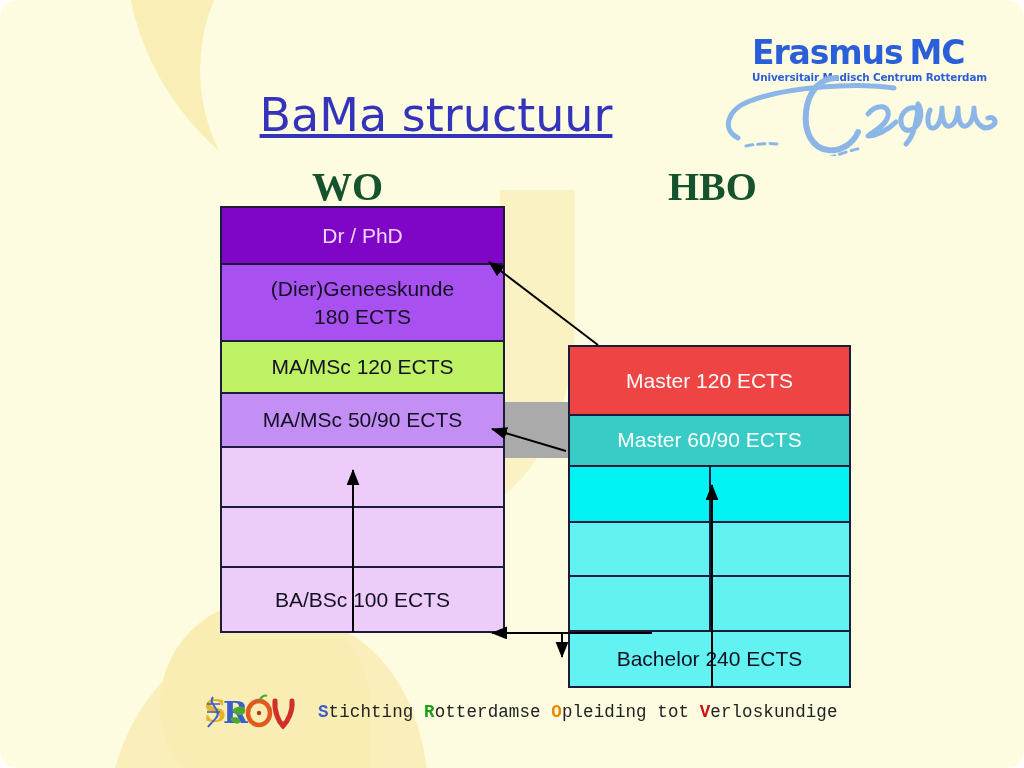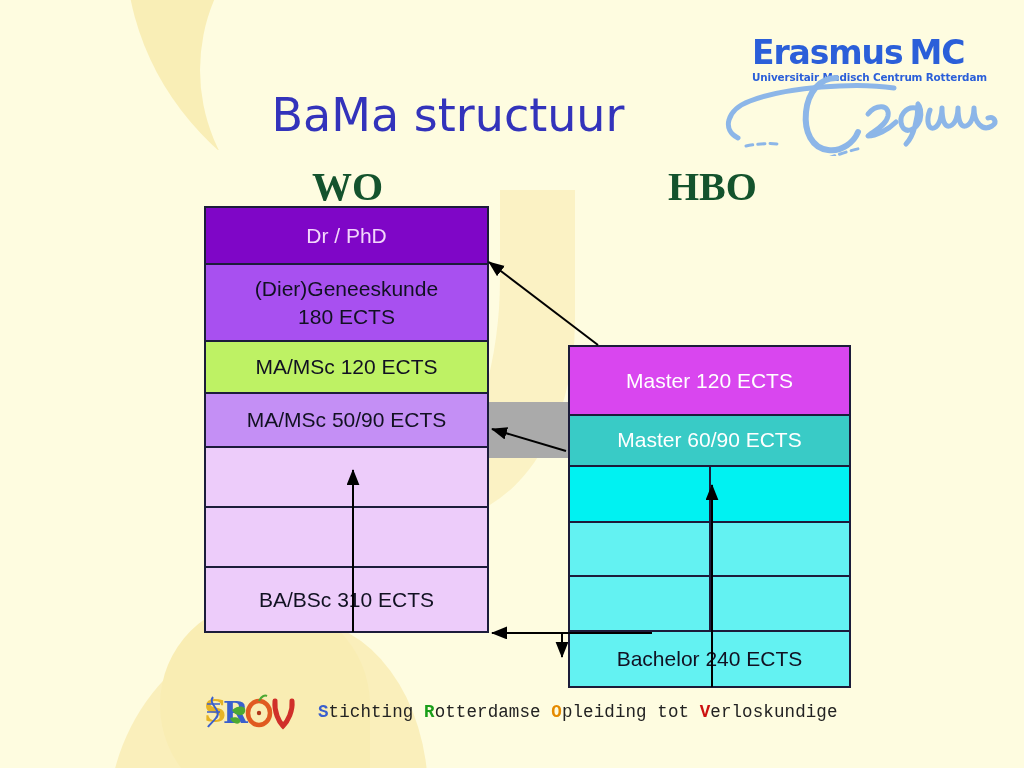"Erasmus MC" #slide { border-radius: none -> 18px }
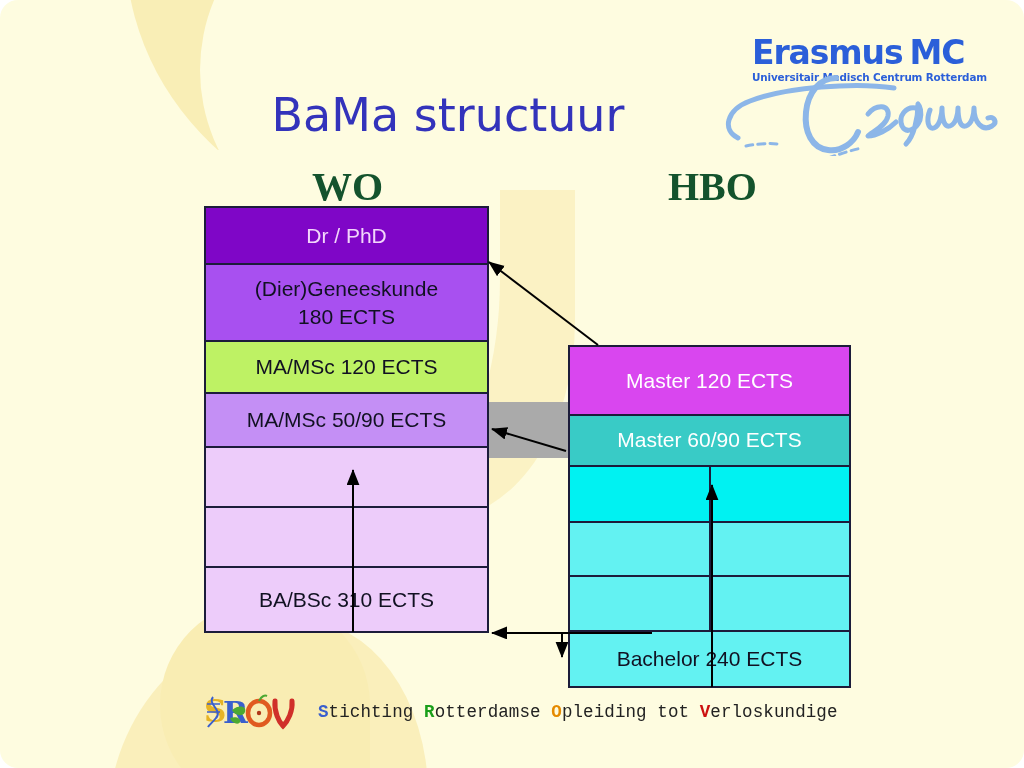"BaMa structuur" #title { left: 16px -> 4px; text-decoration: none -> underline }
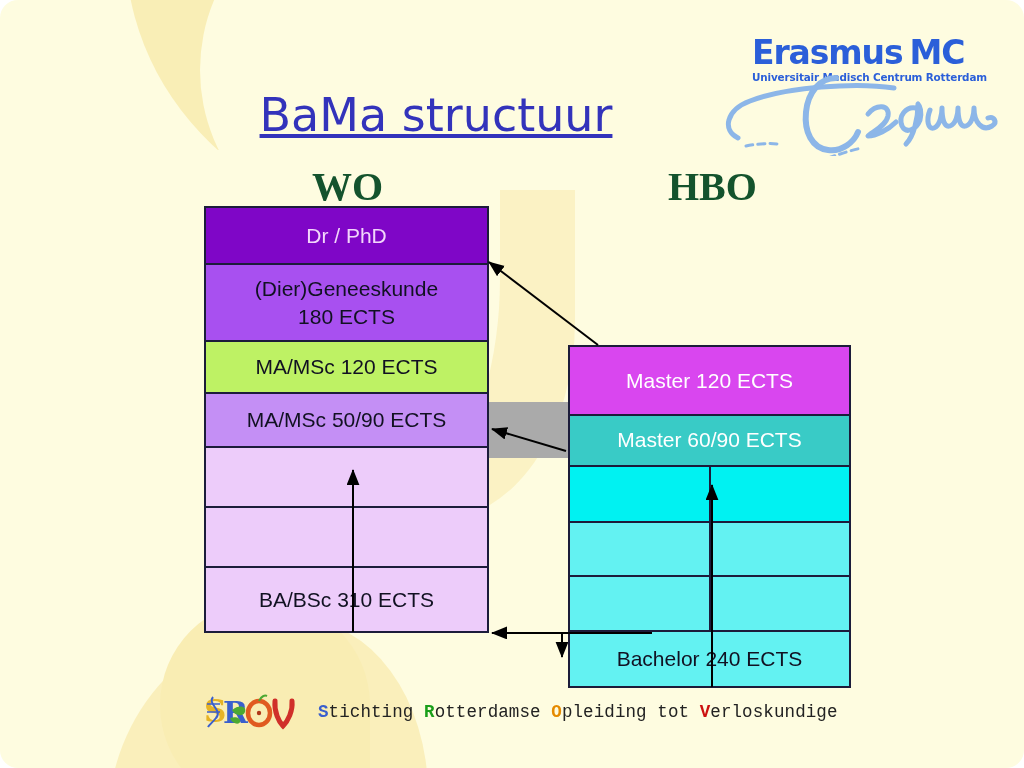"Dr / PhD" #wo-stack { left: 204px -> 220px }
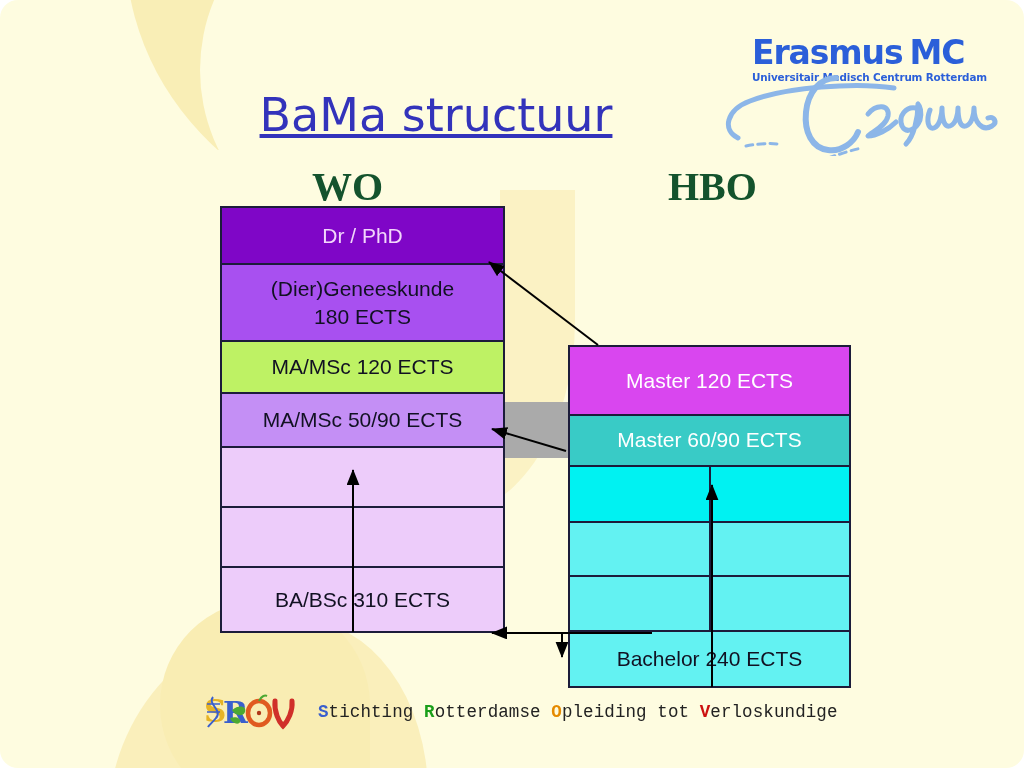"Master 120 ECTS" div.cell { background: #d946ef -> #ef4444 }
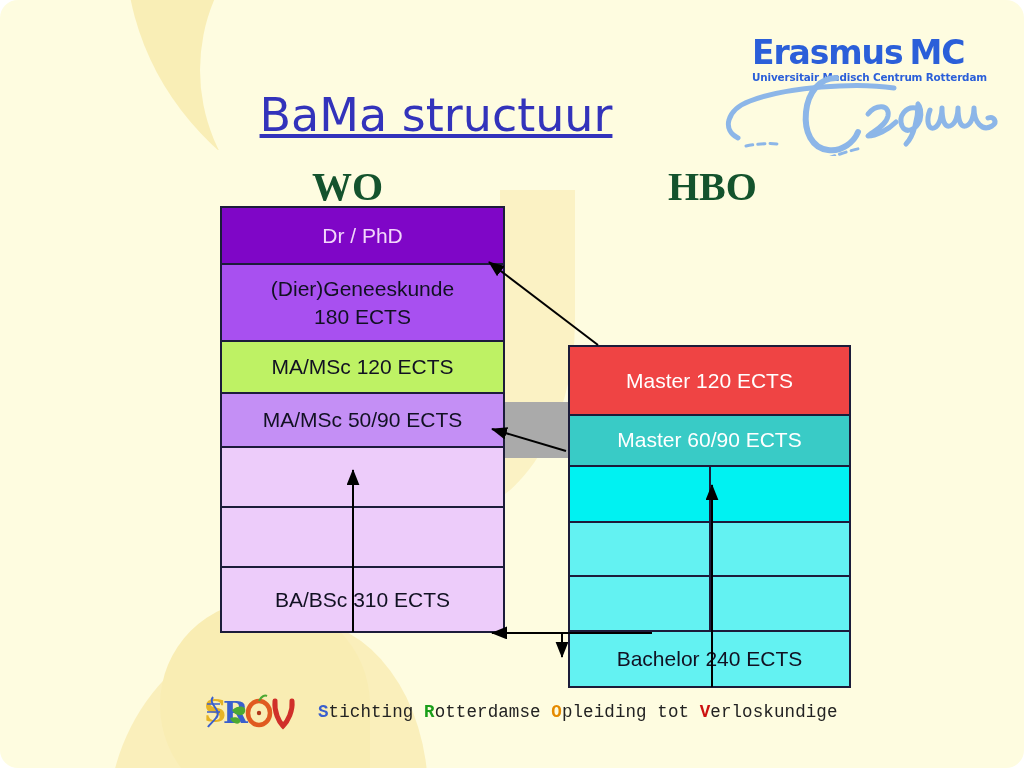"BA/BSc 310 ECTS" span { text: 310 -> 100 }
